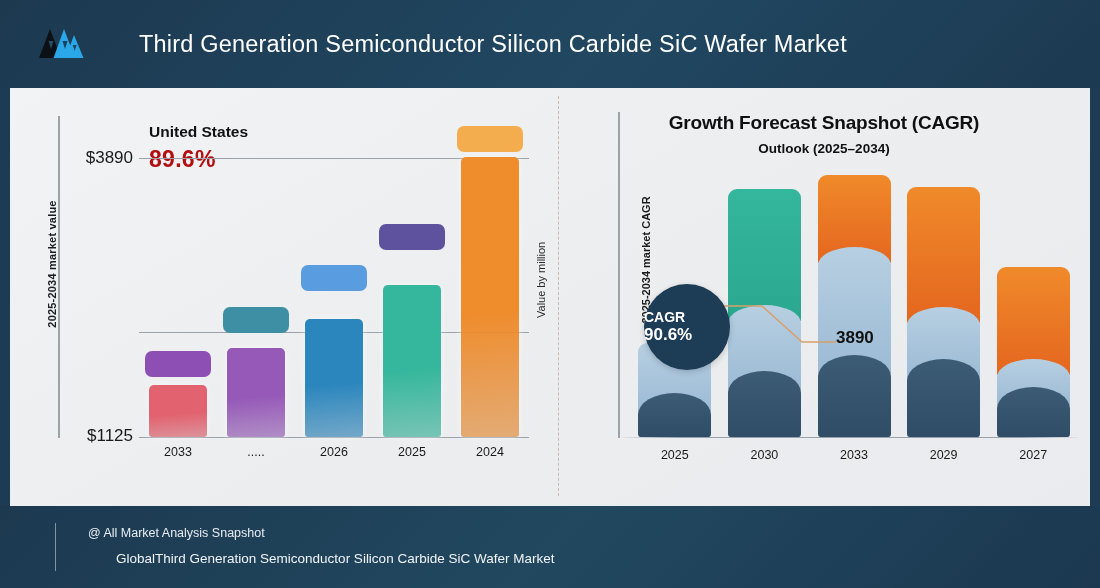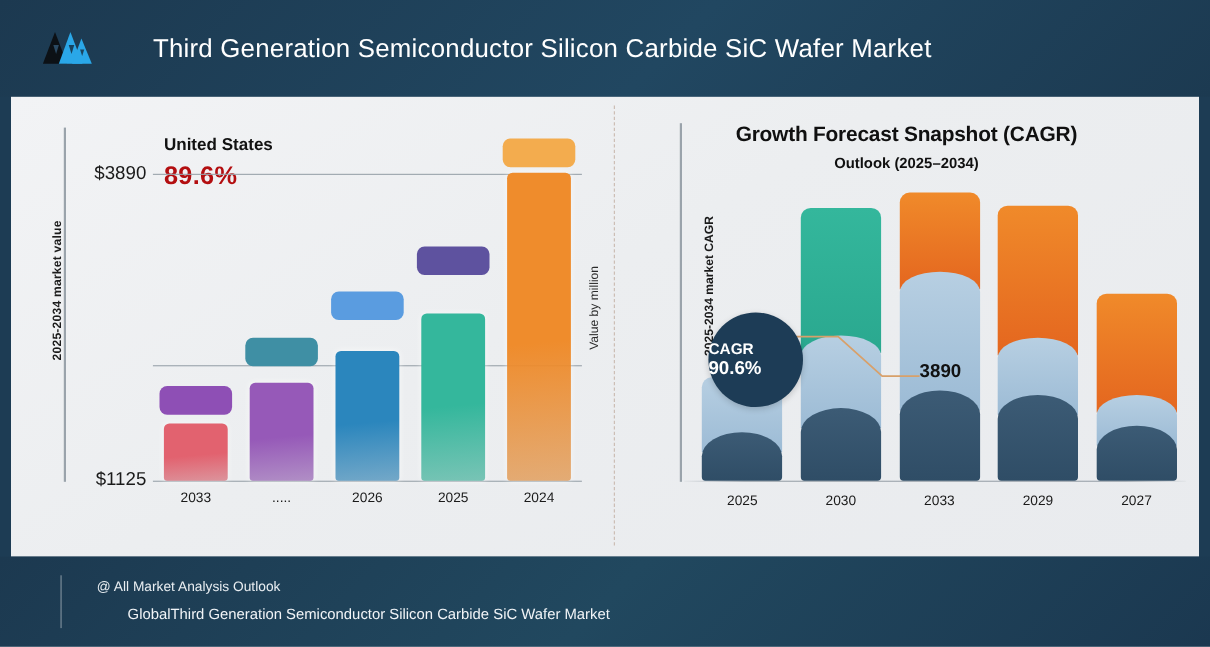"@ All Market Analysis Outlook" div.footer-l1 { text: Outlook -> Snapshot }
